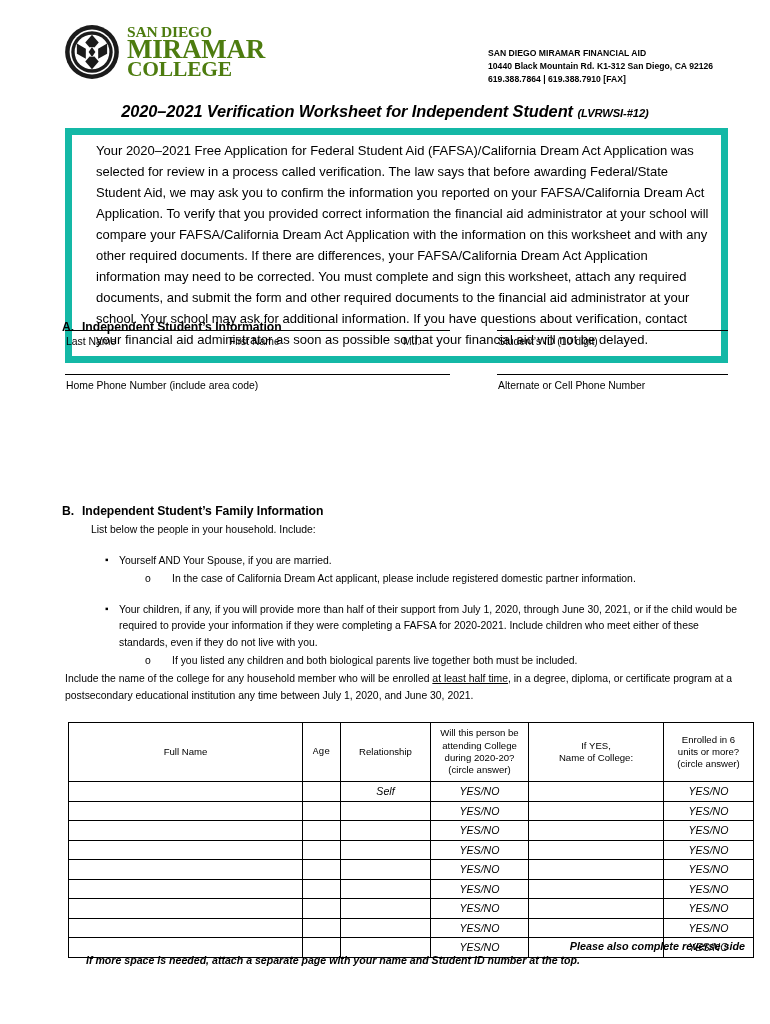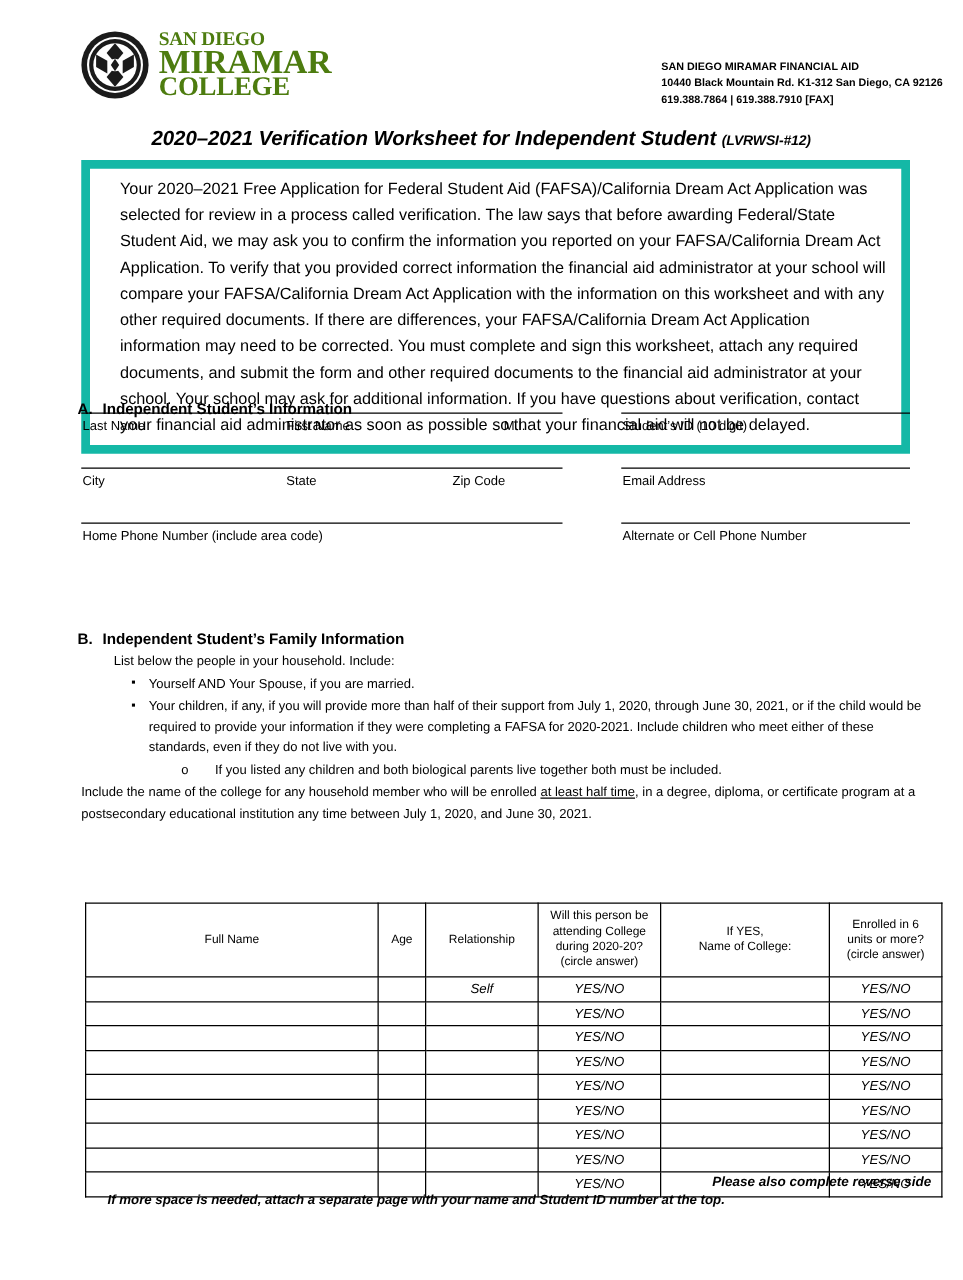"SAN DIEGO MIRAMAR FINANCIAL AID" .address { margin-left: 41px -> none }
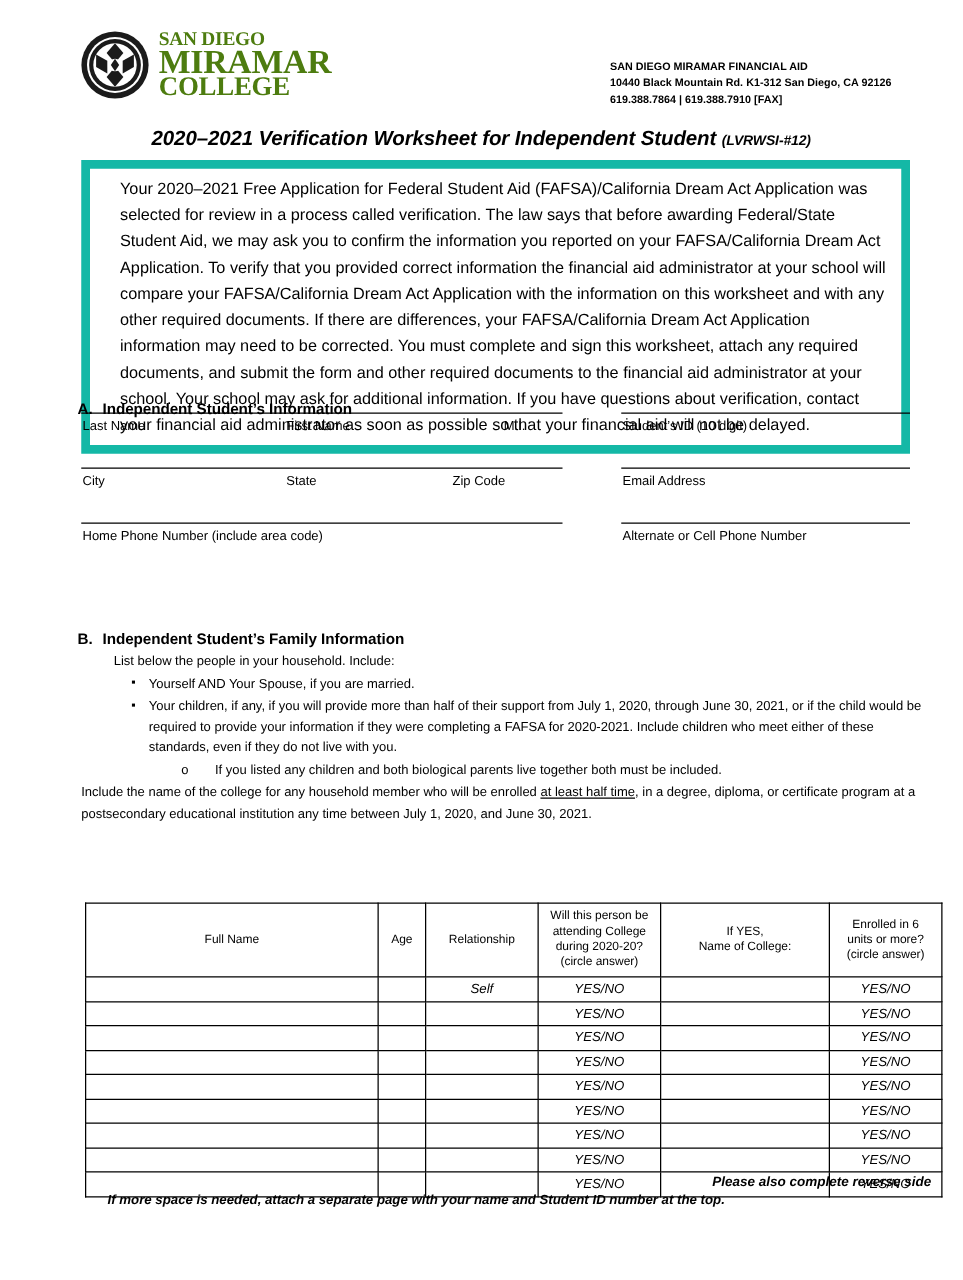"City" div.field-row { html: <div> <div></div> <div></div> <span>City</span> <span>State</span> <span>Zip Code</span> <span>Email Address</span> </div> -> none }
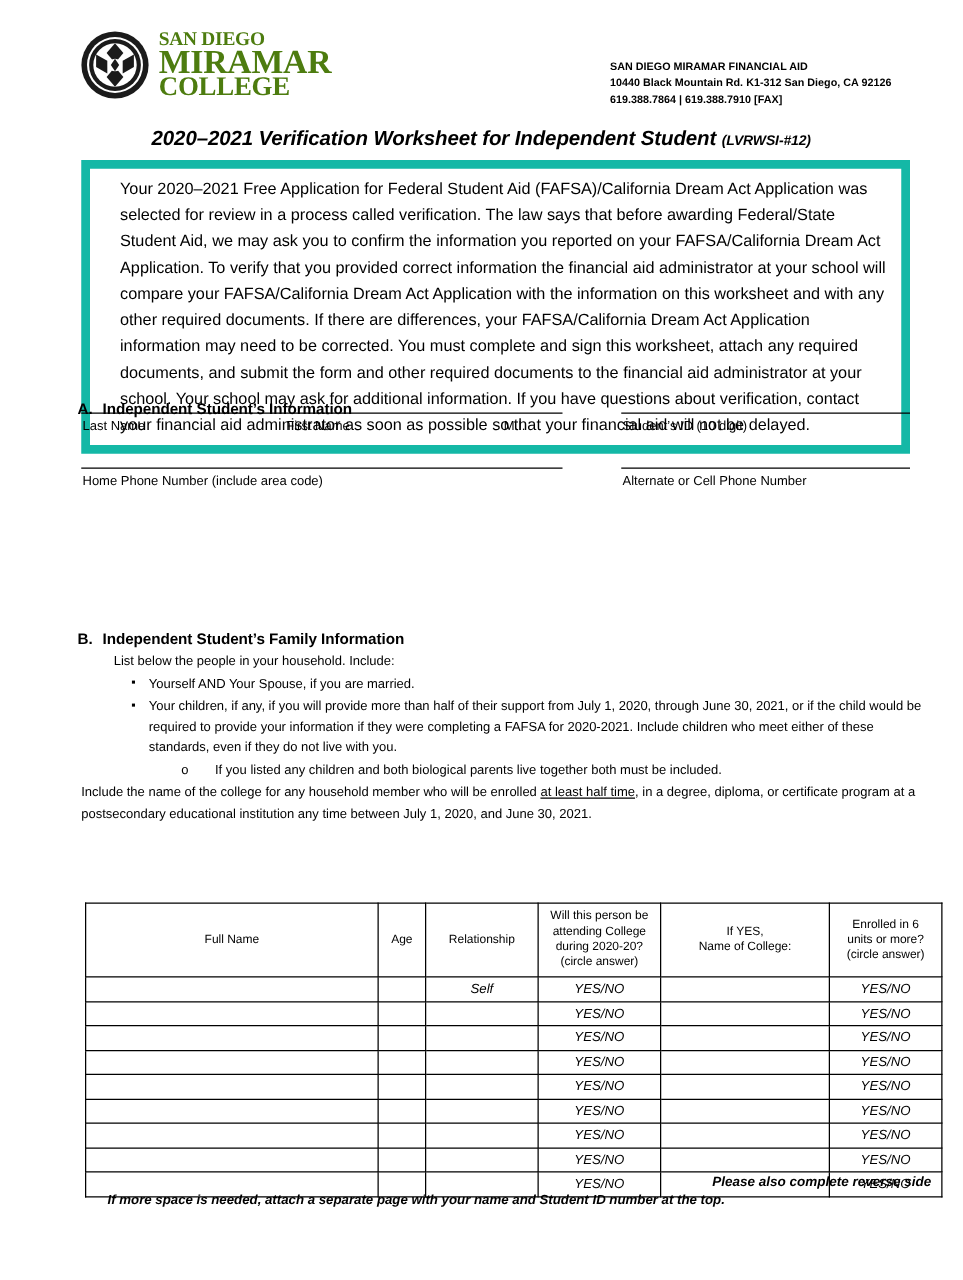"Yourself AND Your Spouse, if" .li1 { margin-top: 1px -> 14px }
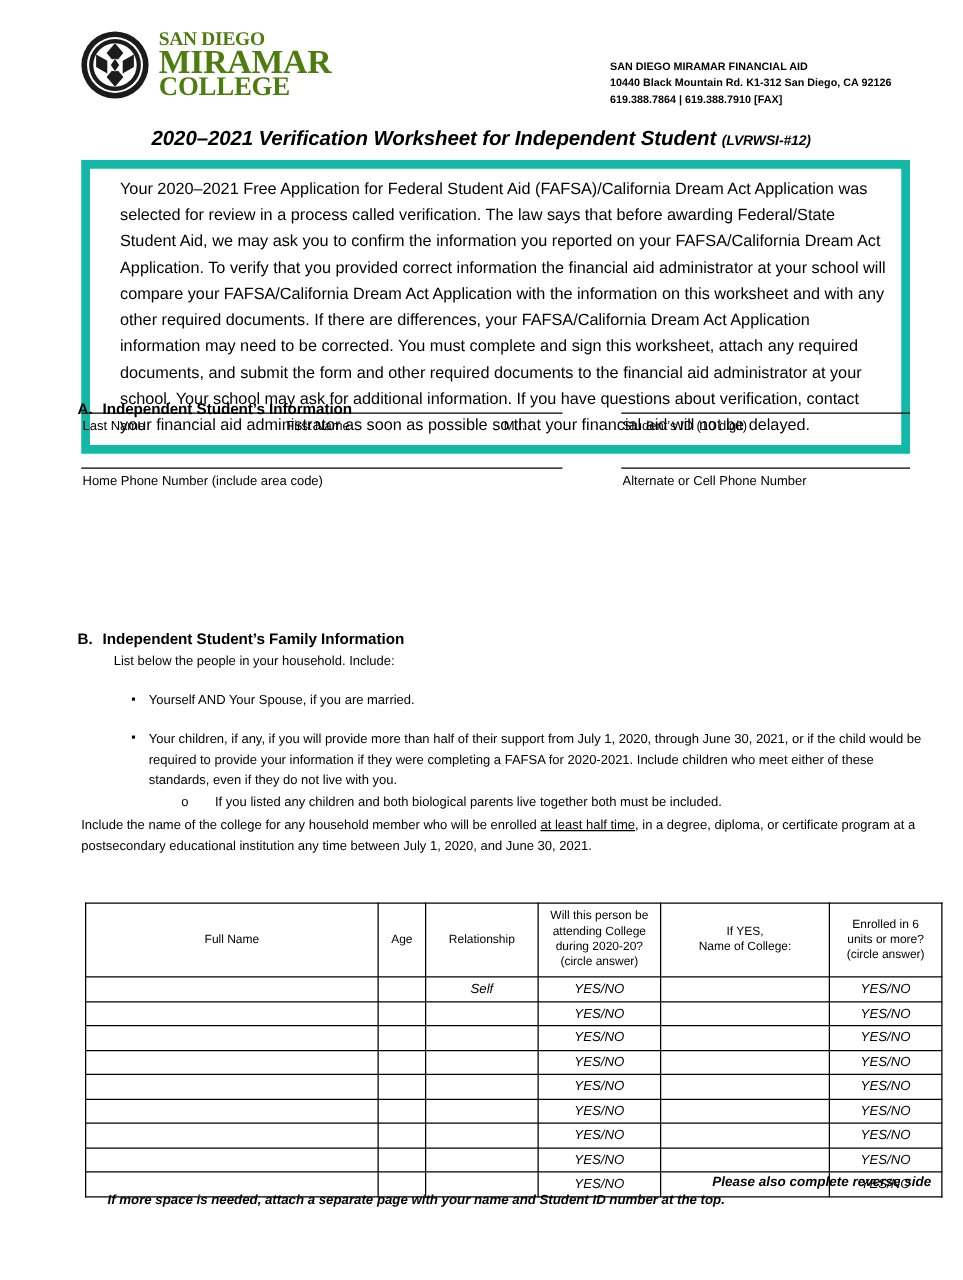"In the case of California" div.li2 { html: none -> <div>In the case of California Dream Act applicant, please include registered domestic partner information.</div> }
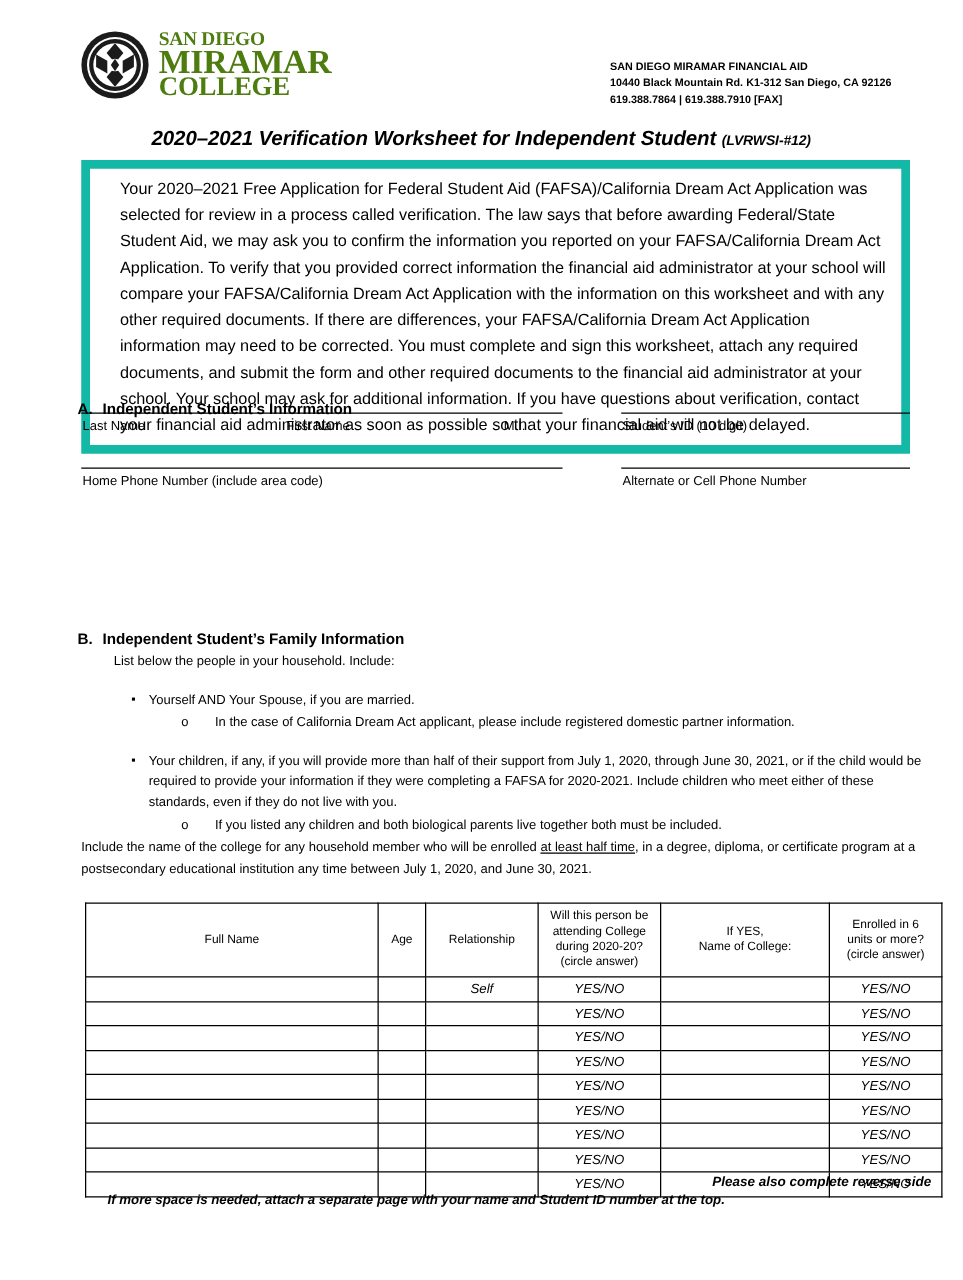"Age" .c-age { font-family: none -> Liberation Mono, monospace }
